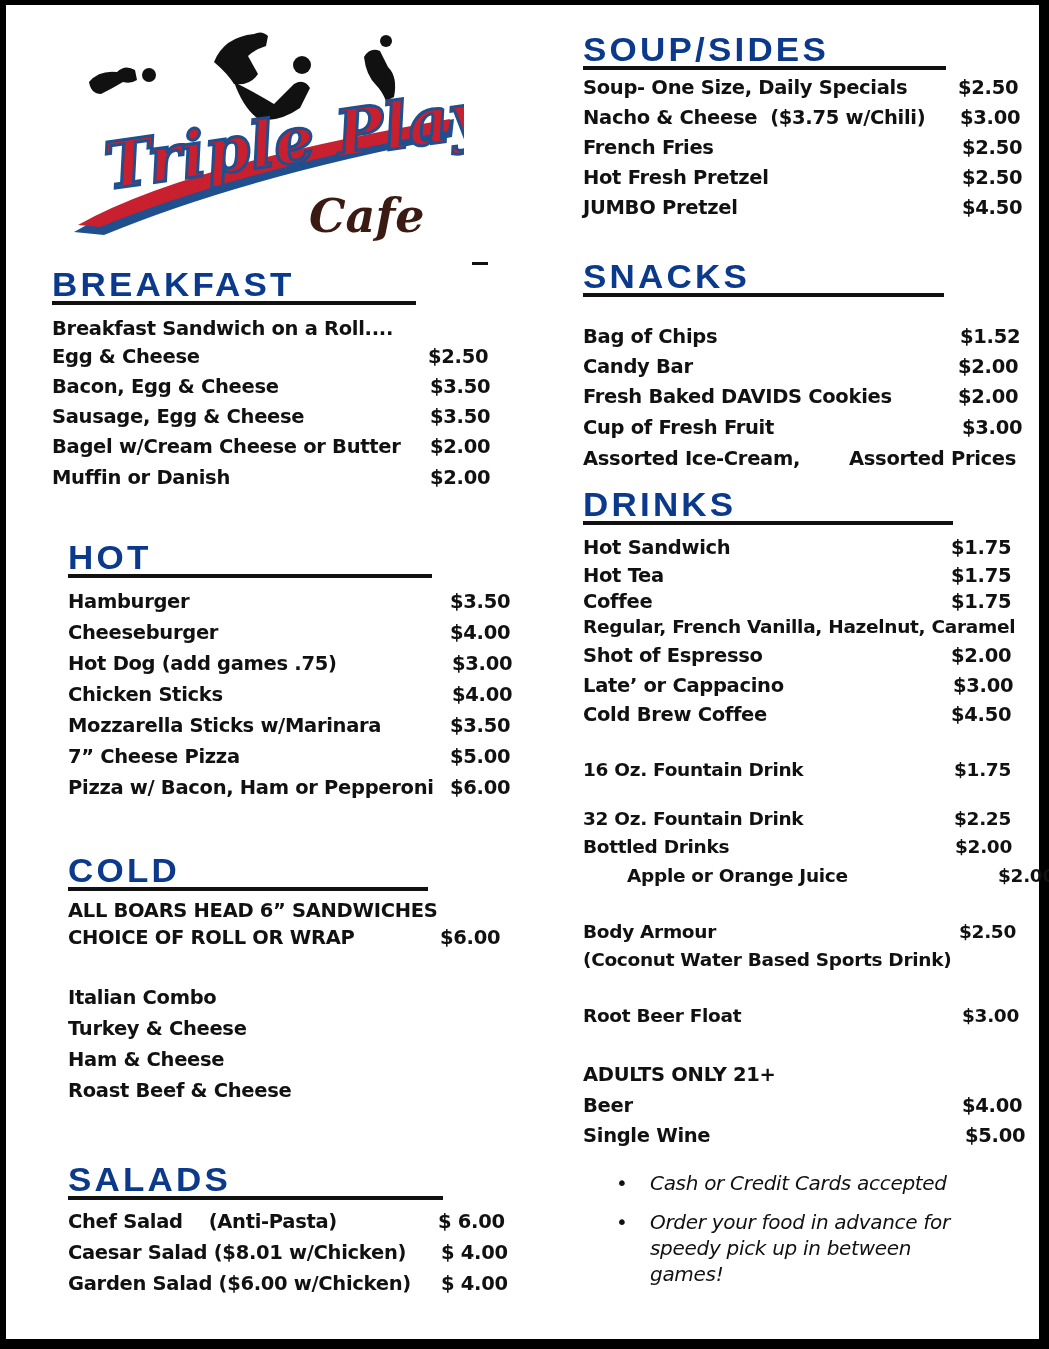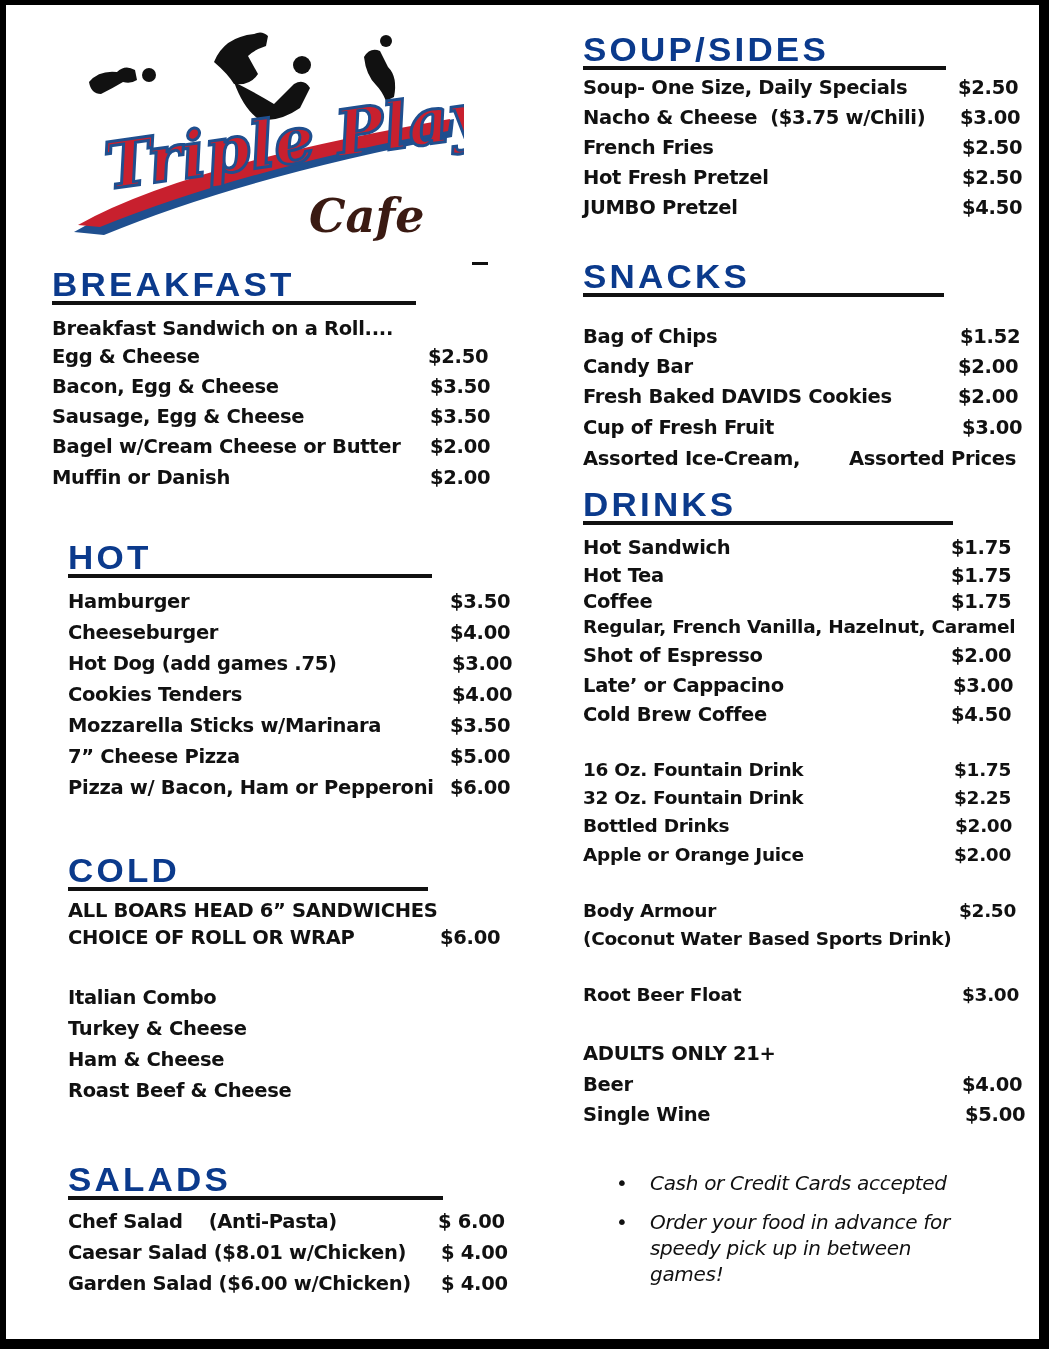"Cookies Tenders" span.name { text: Cookies Tenders -> Chicken Sticks }
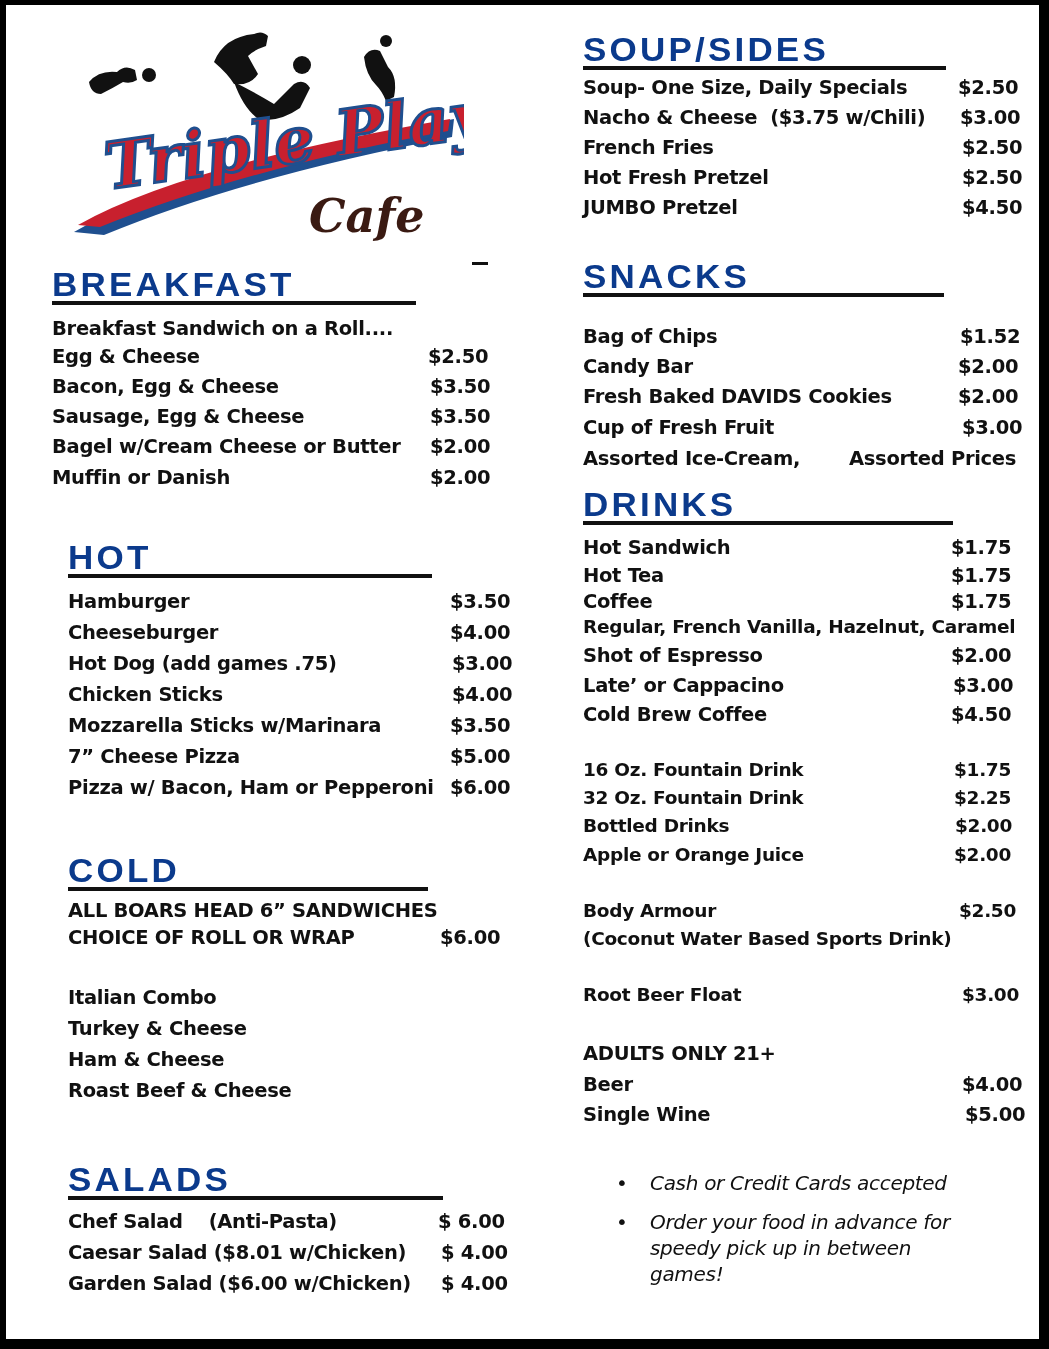"32 Oz. Fountain Drink" div.row { margin-top: none -> 21px }
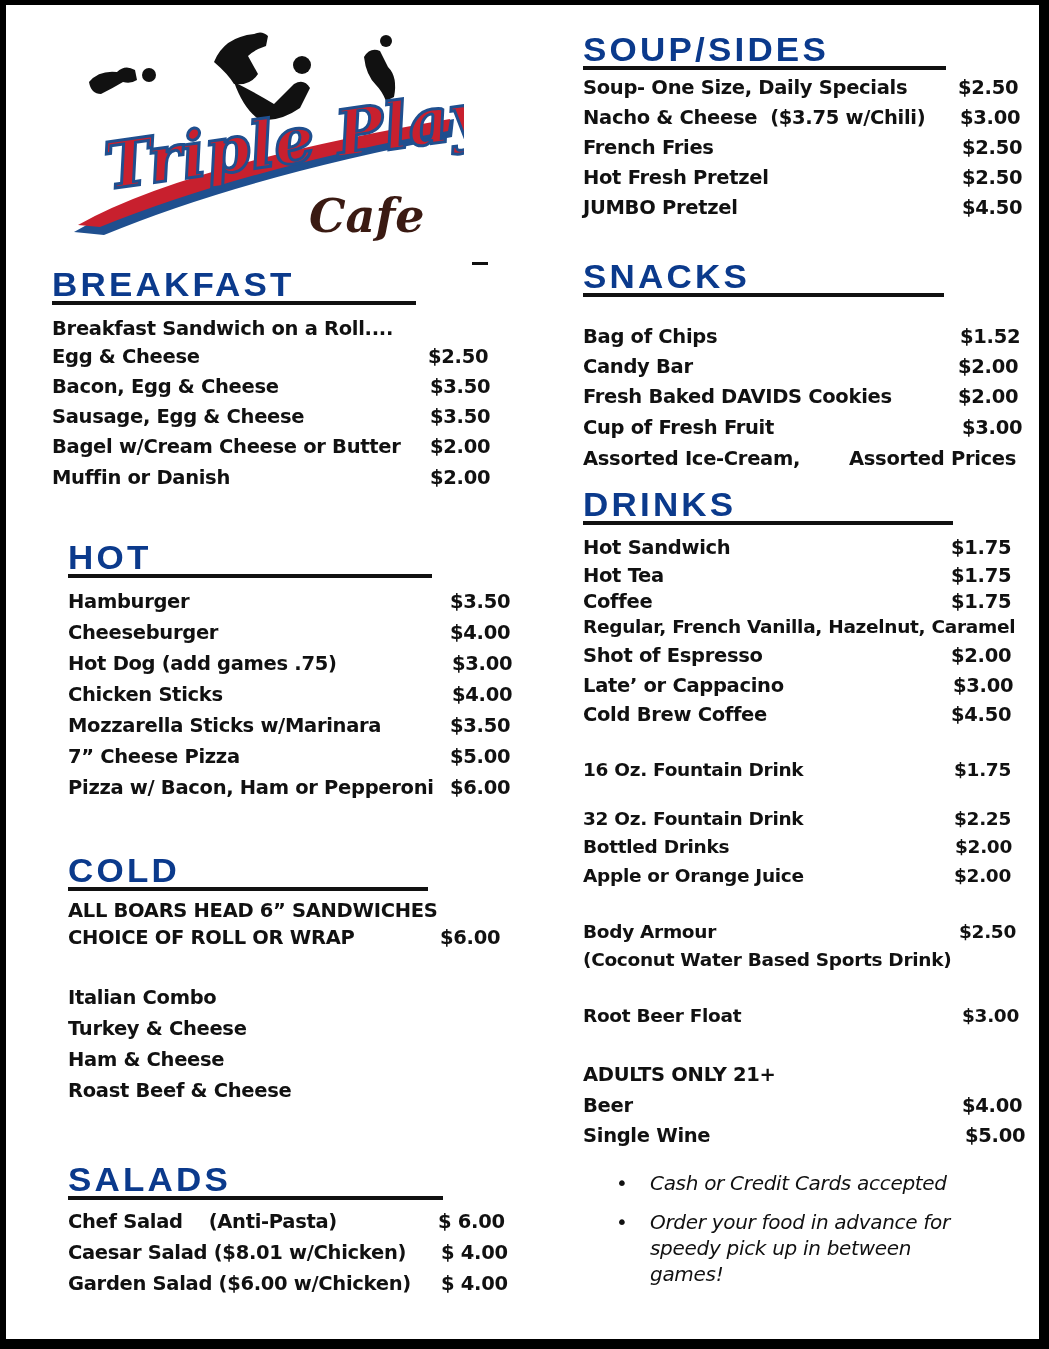"Apple or Orange Juice" div.row { margin-left: none -> 44px }
